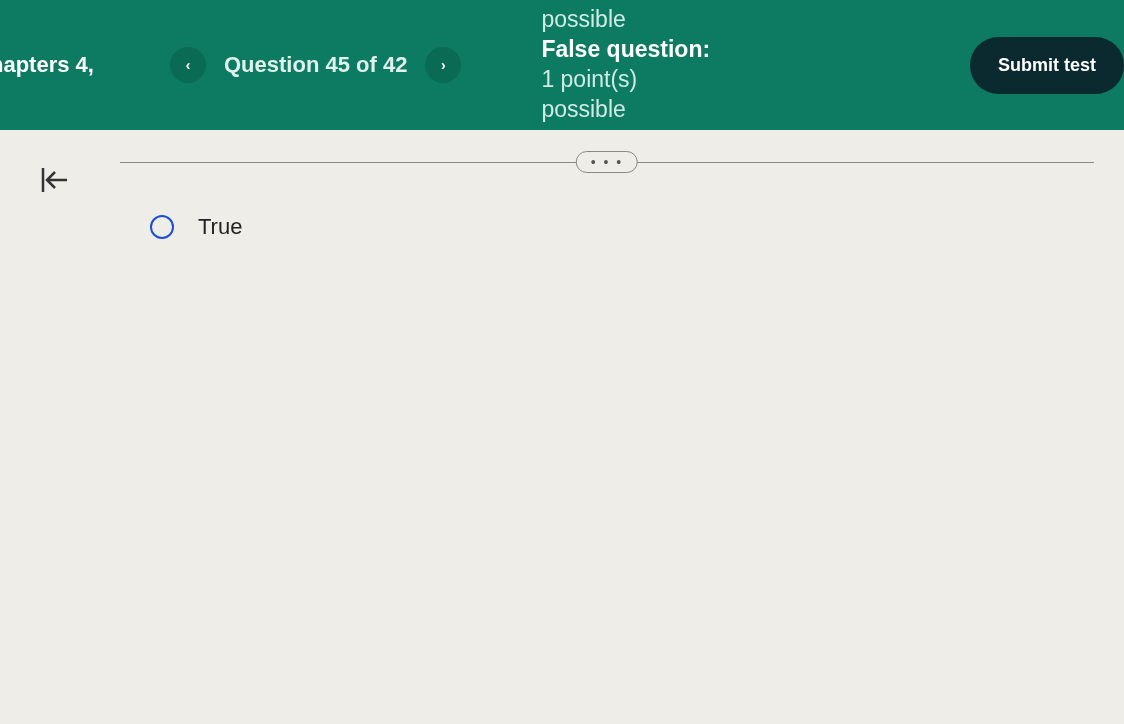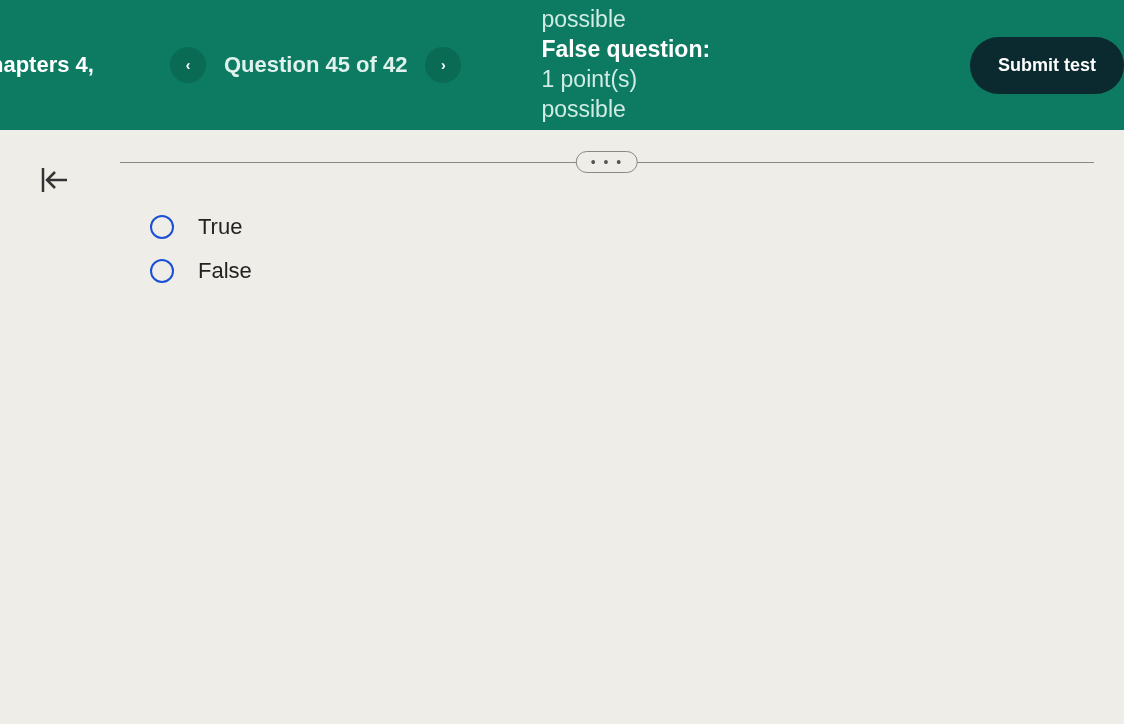"False" div.option-row { html: <div> <div></div> <div>False</div> </div> -> none }
